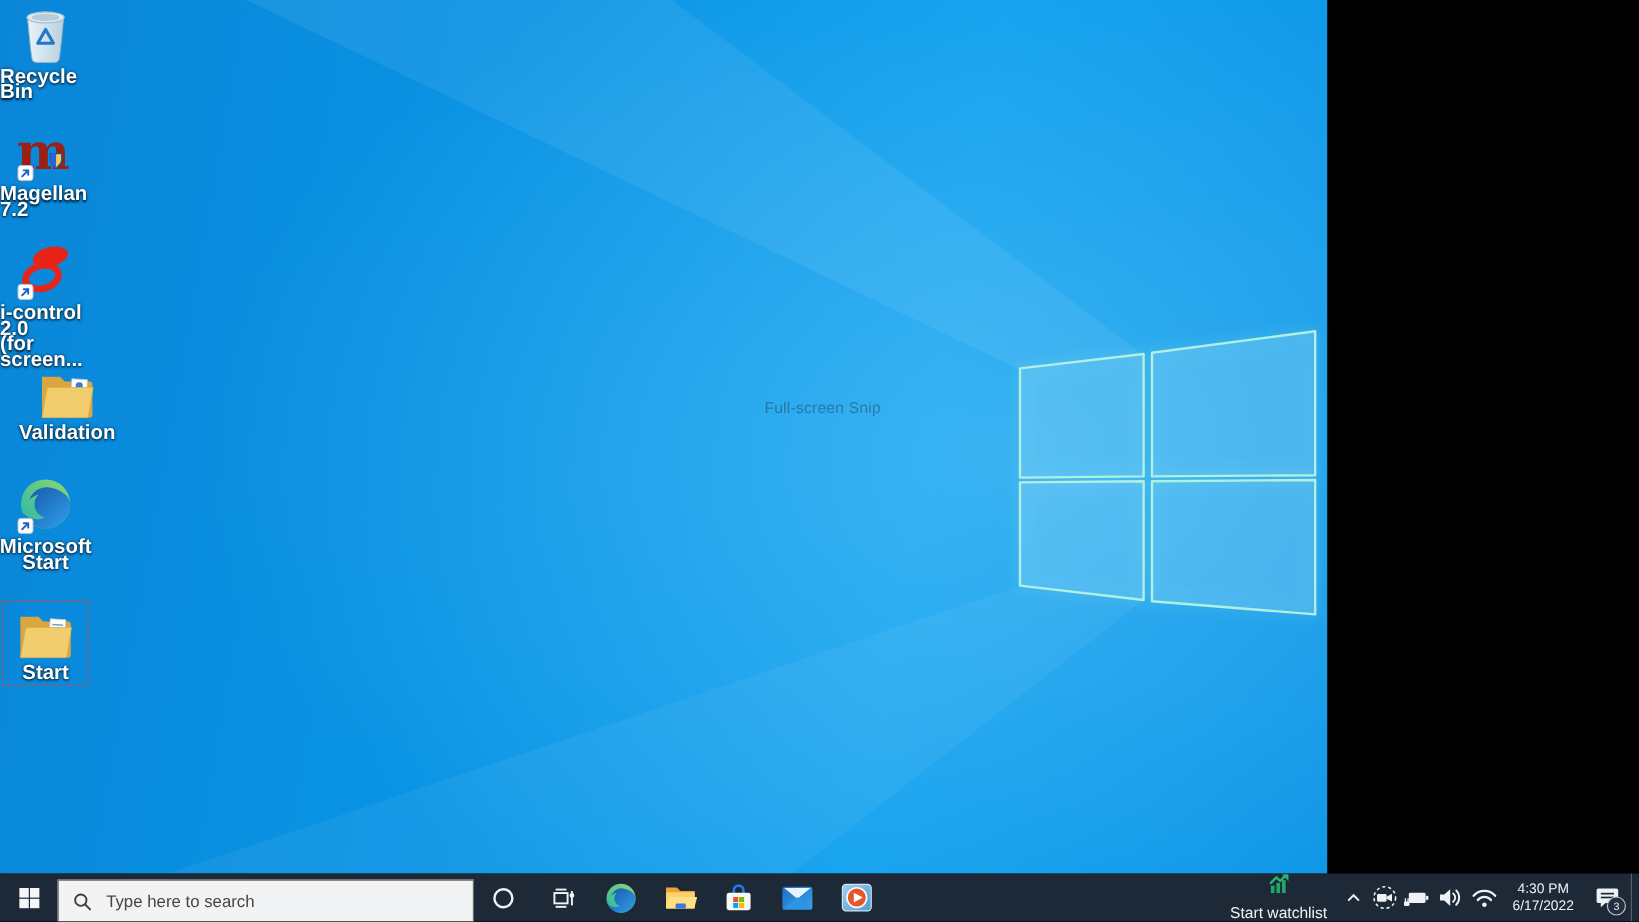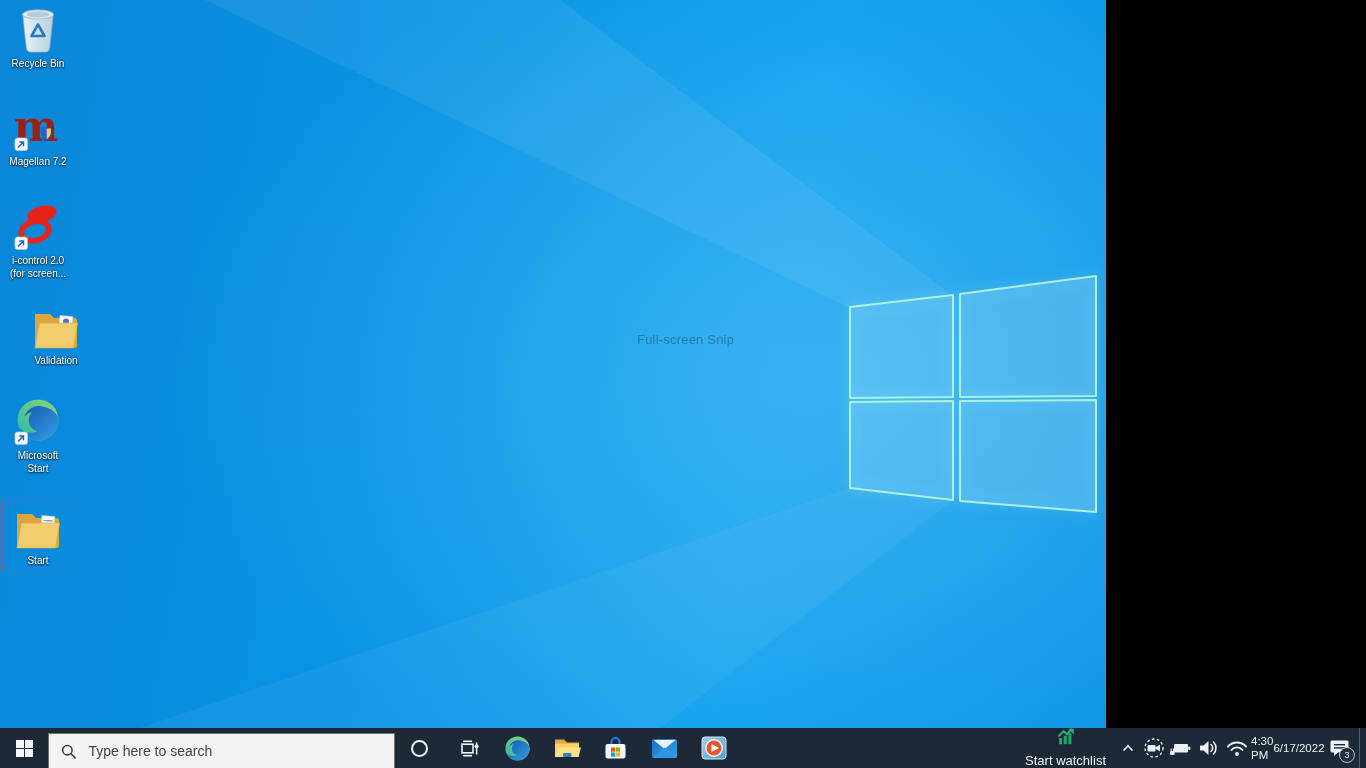"Recycle Bin" .dicon .lbl { font-size: 10px -> 17px; font-weight: none -> bold }
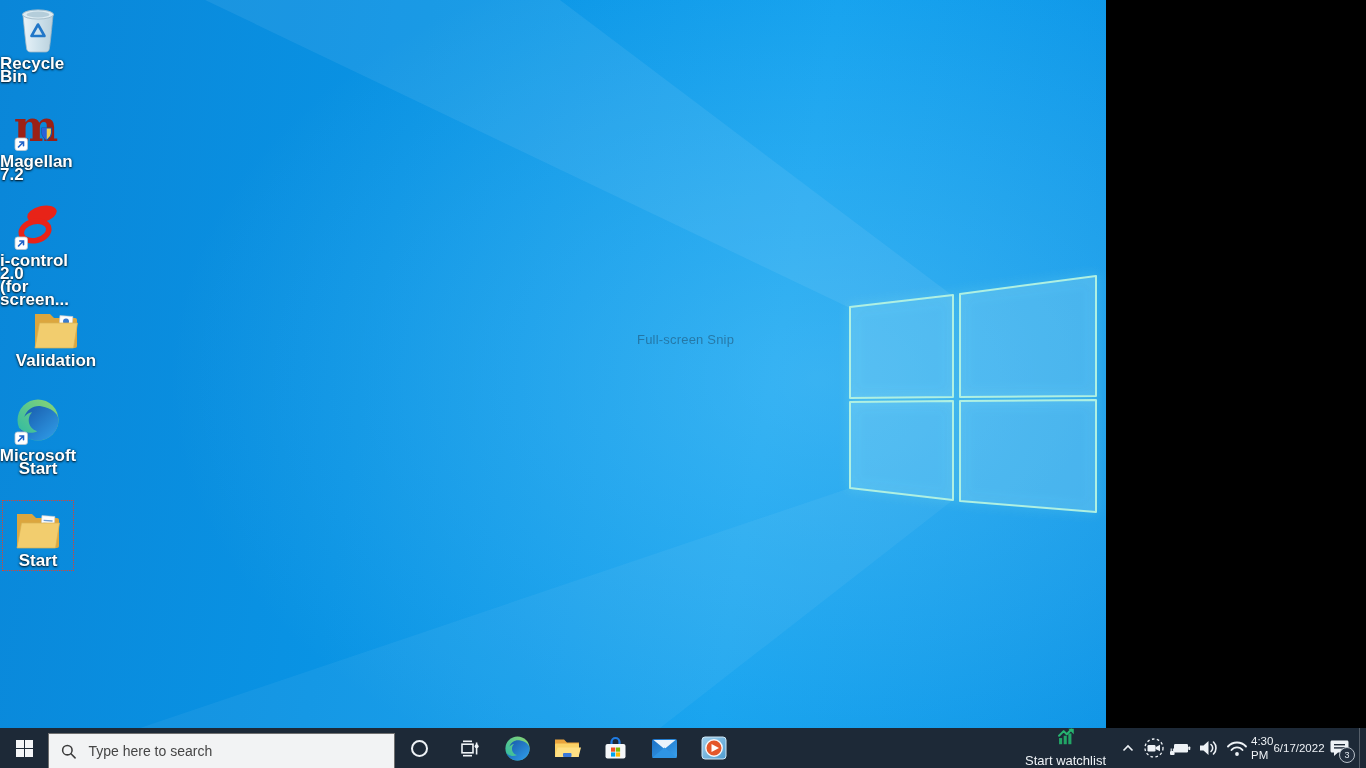"4:30 PM" .tray-clock { flex-direction: row -> column; justify-content: space-between -> center }
